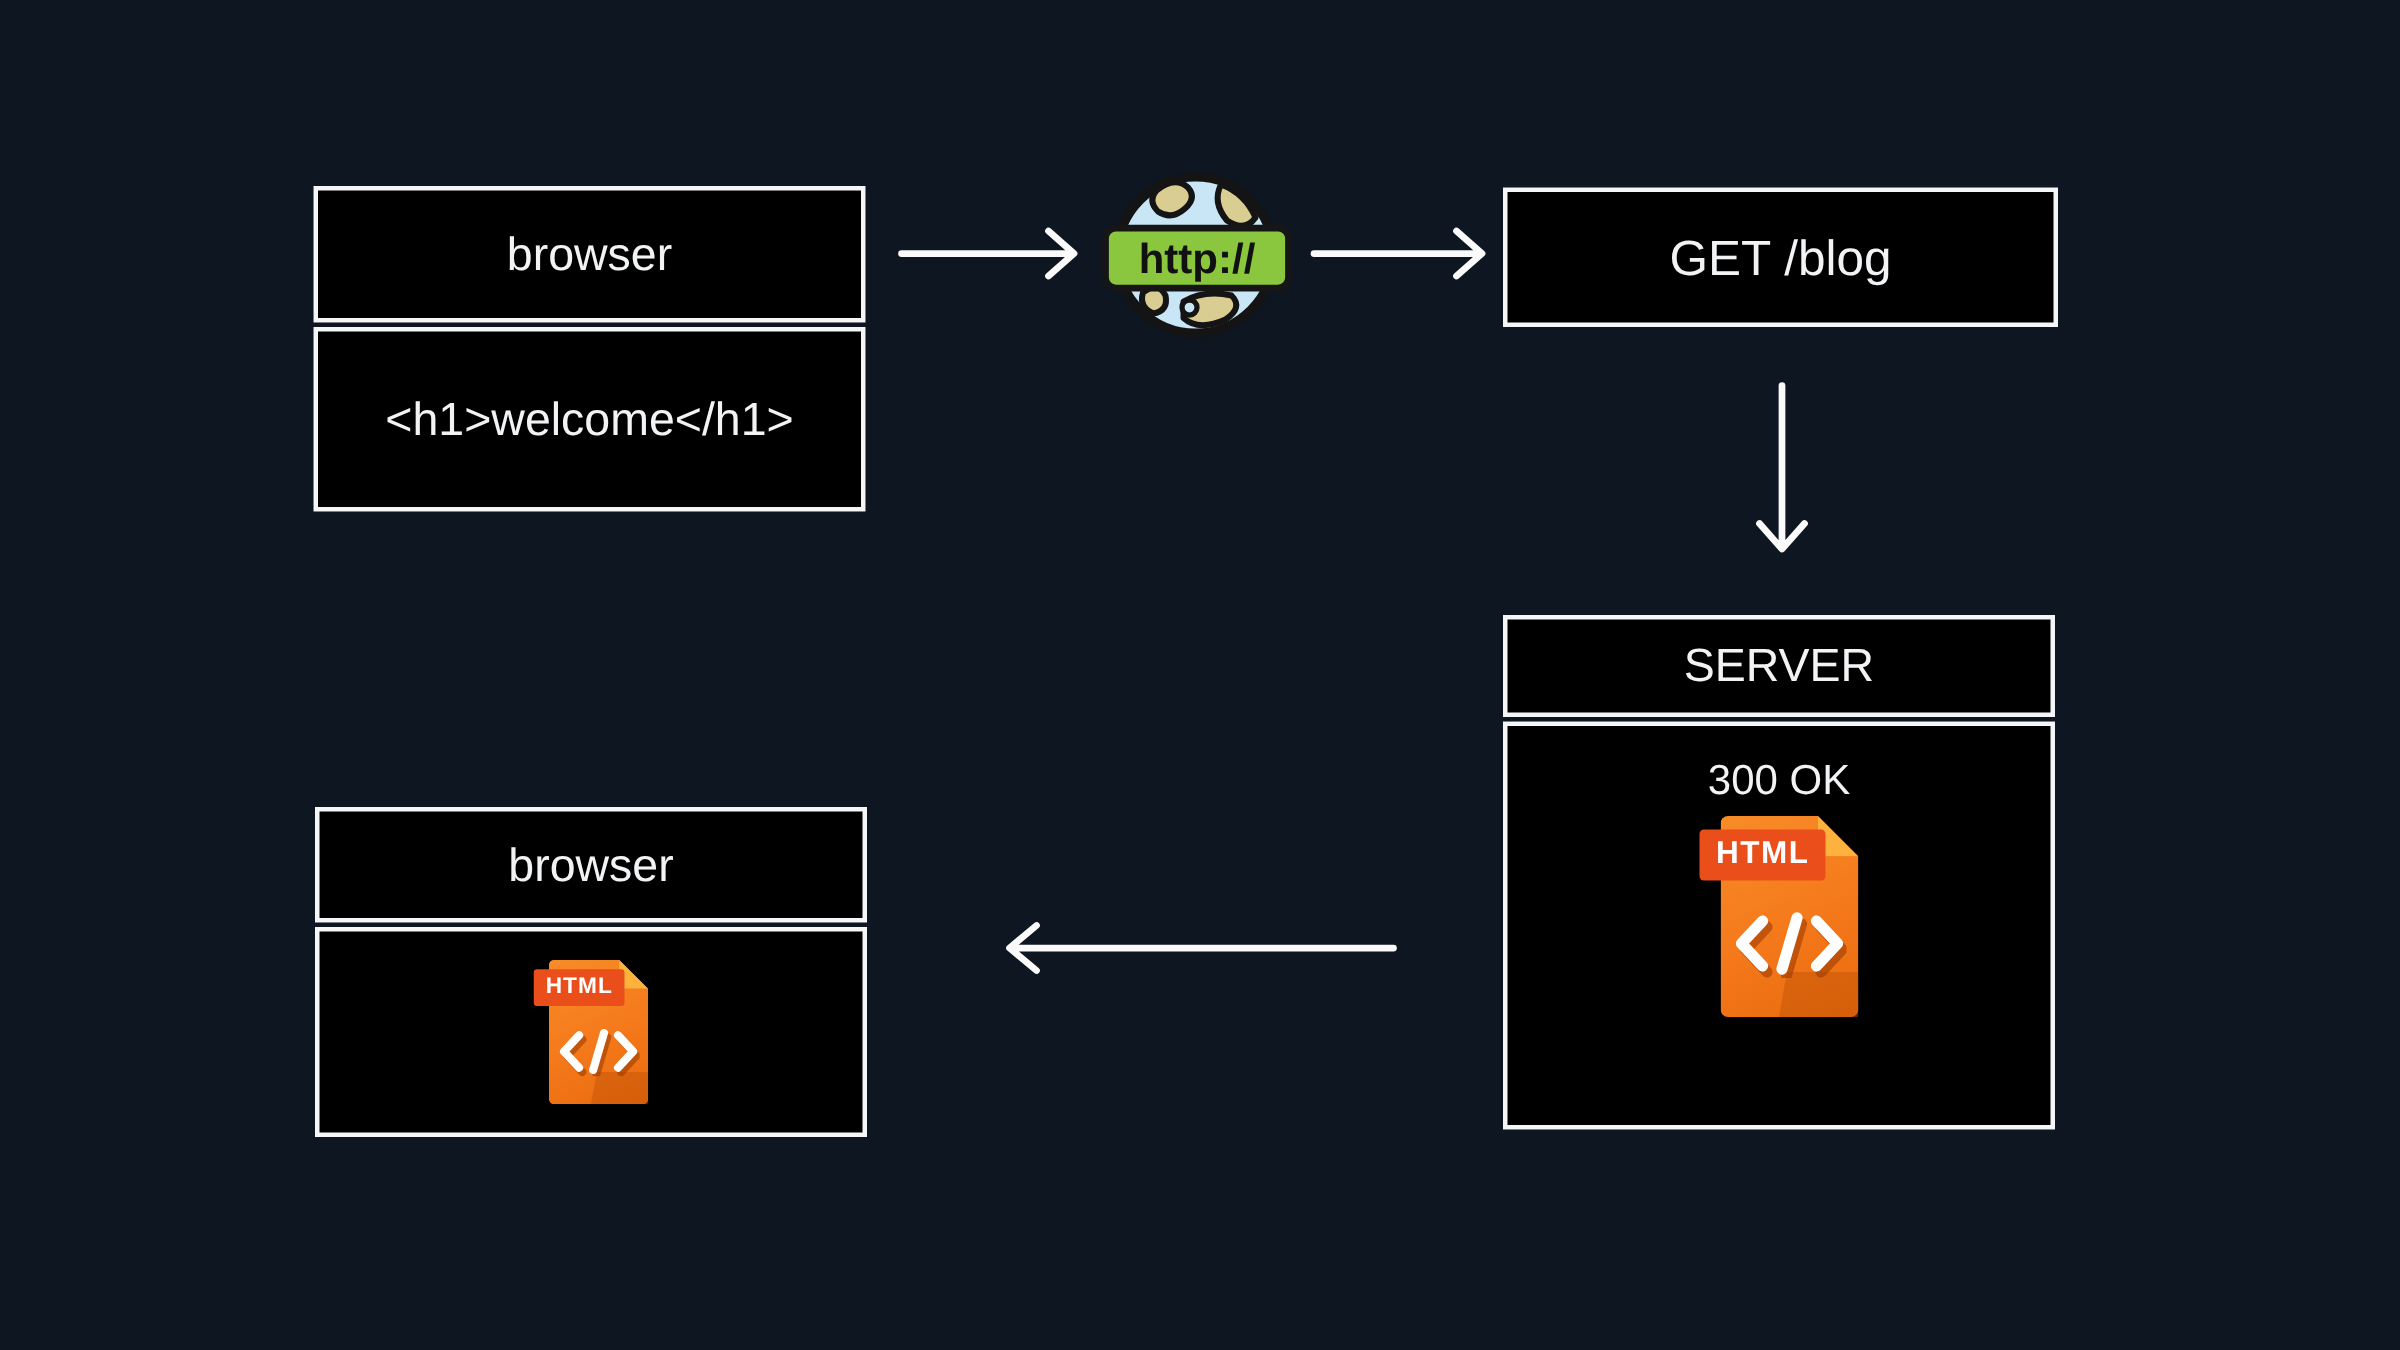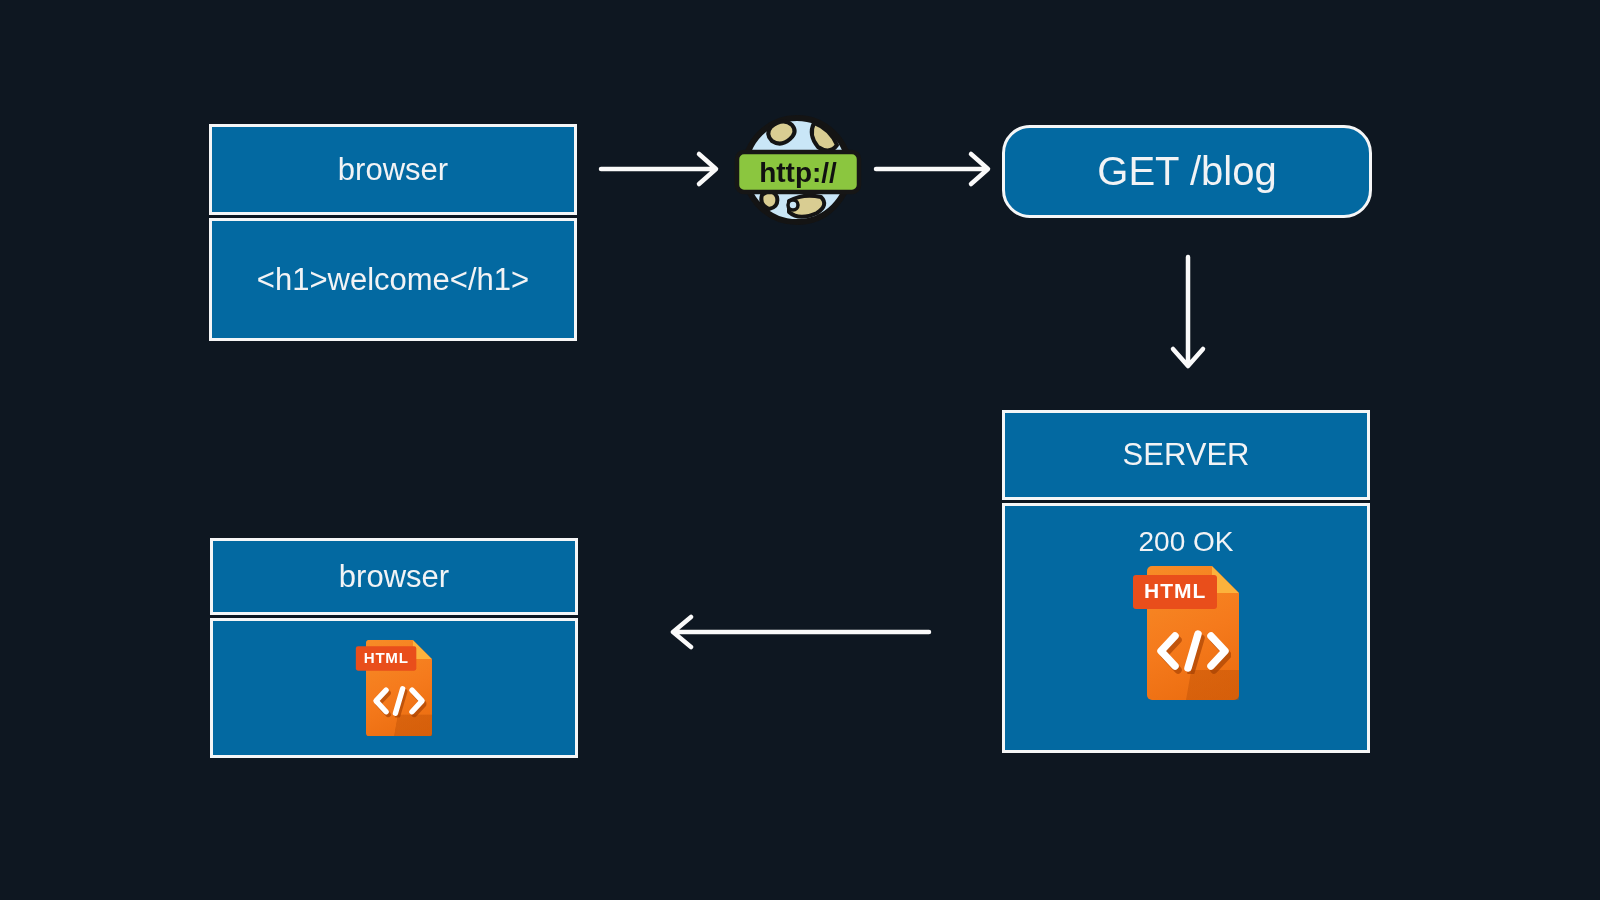"browser" .sec { background: #0369a1 -> #000000 }
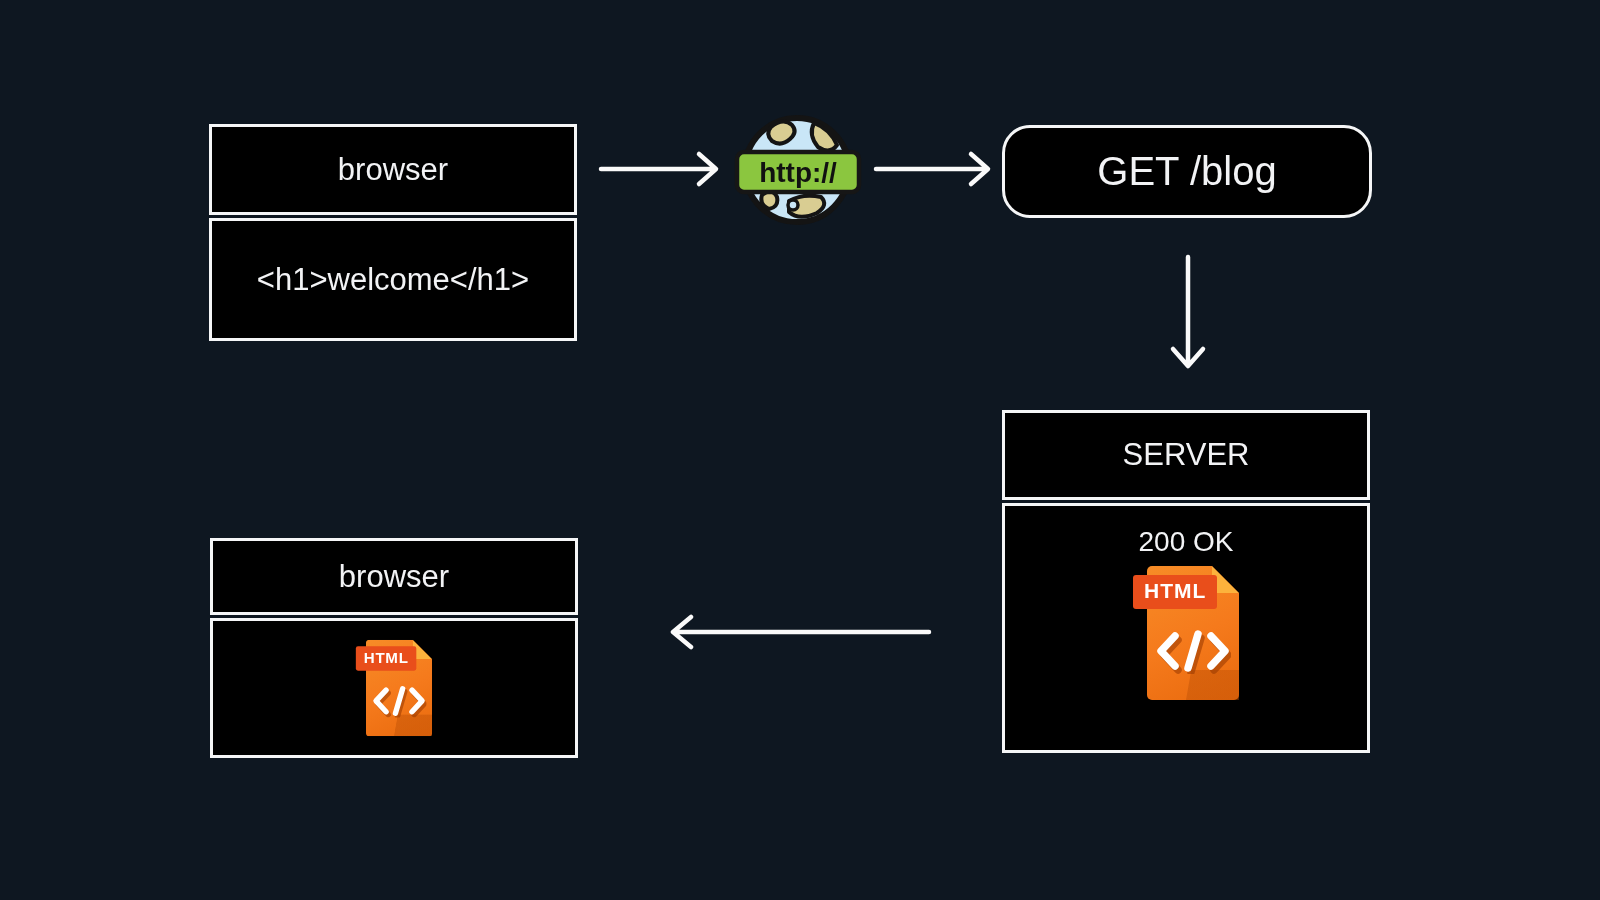"GET /blog" #get-request .only { border-radius: 28px -> none; font-size: 40px -> 33px }
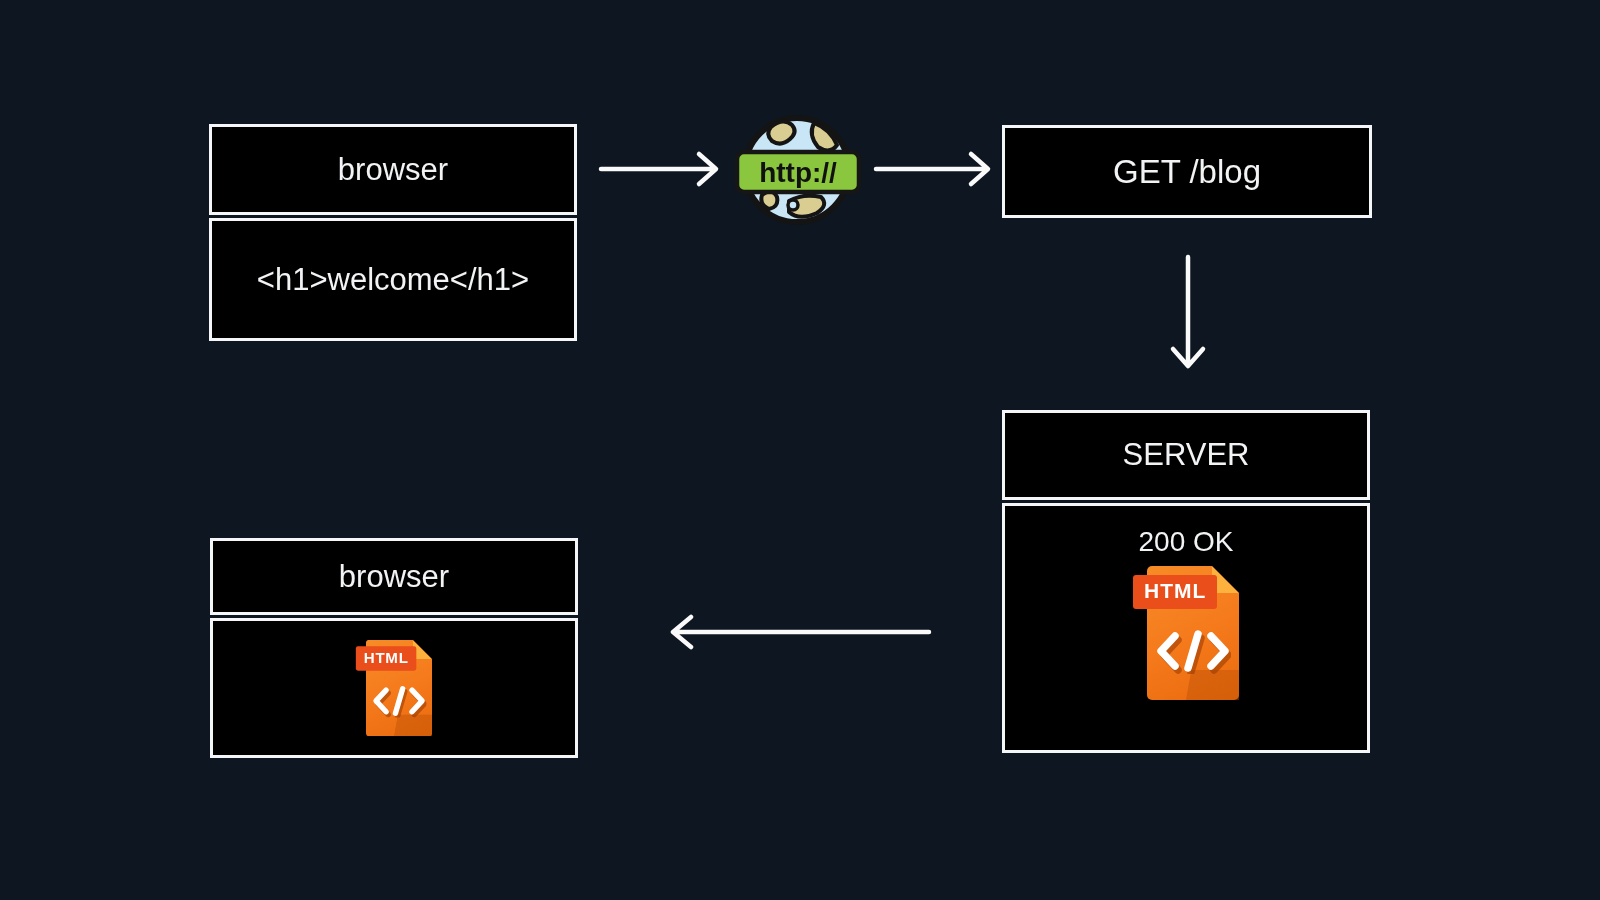"SERVER" #server .hdr { height: 90px -> 68px }
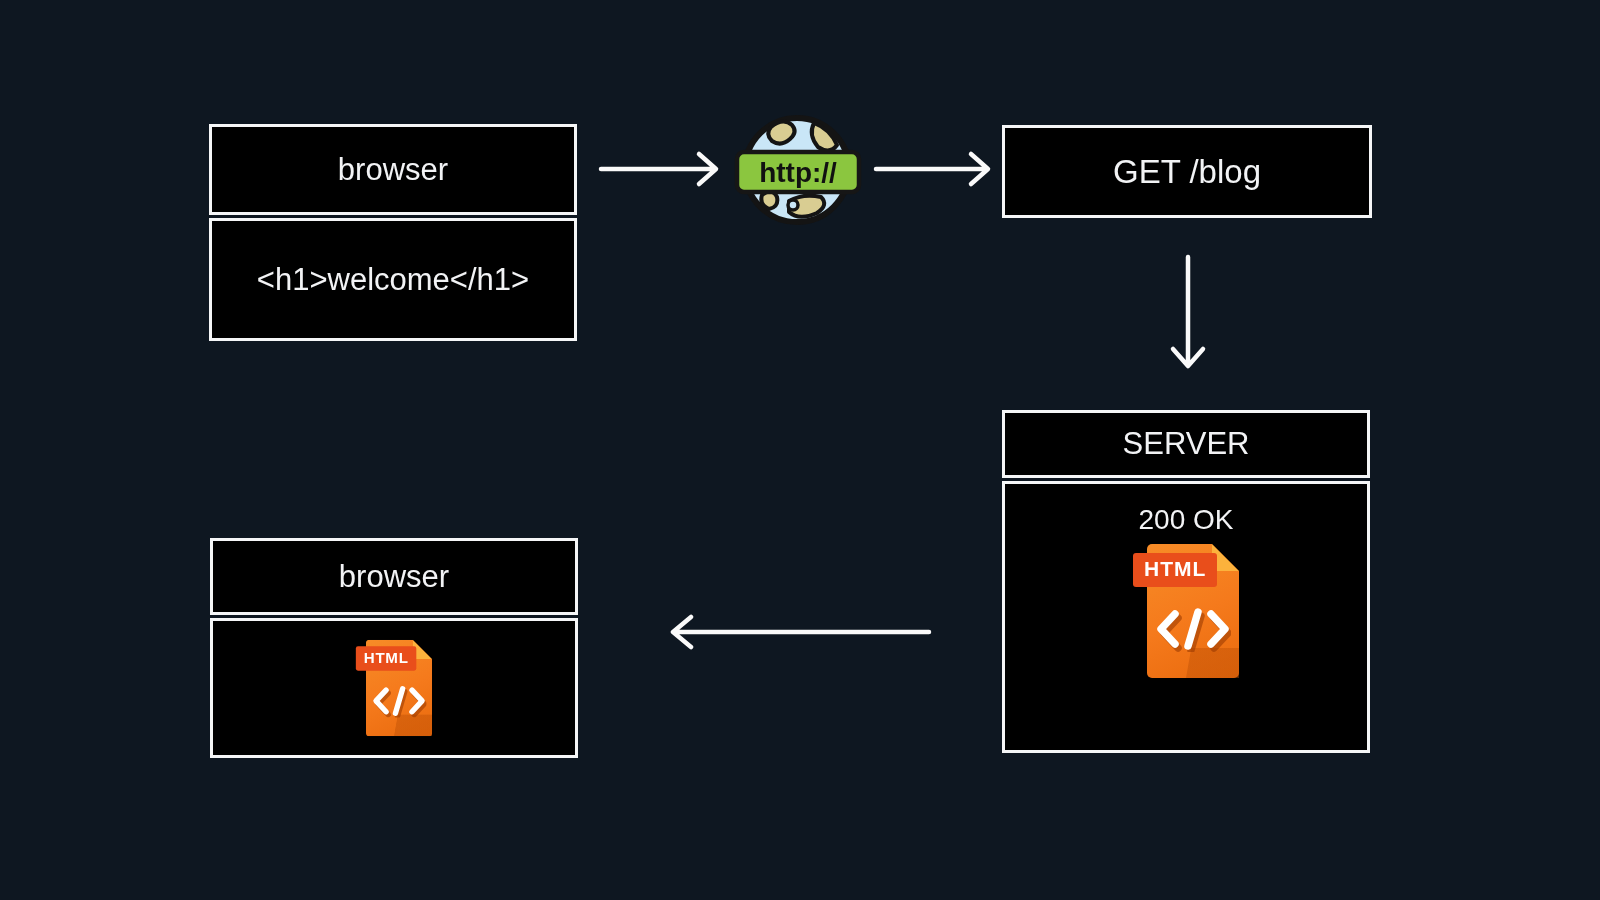"200 OK" div.status-text { text: 200 -> 300 }
